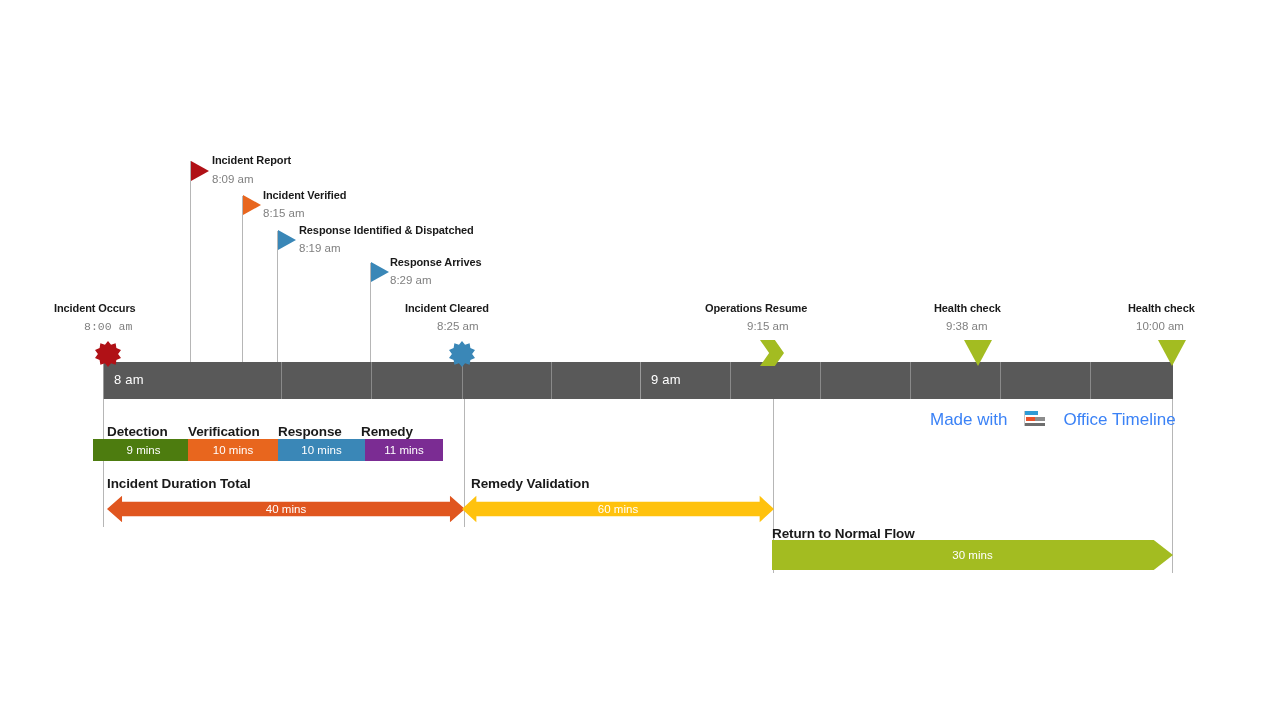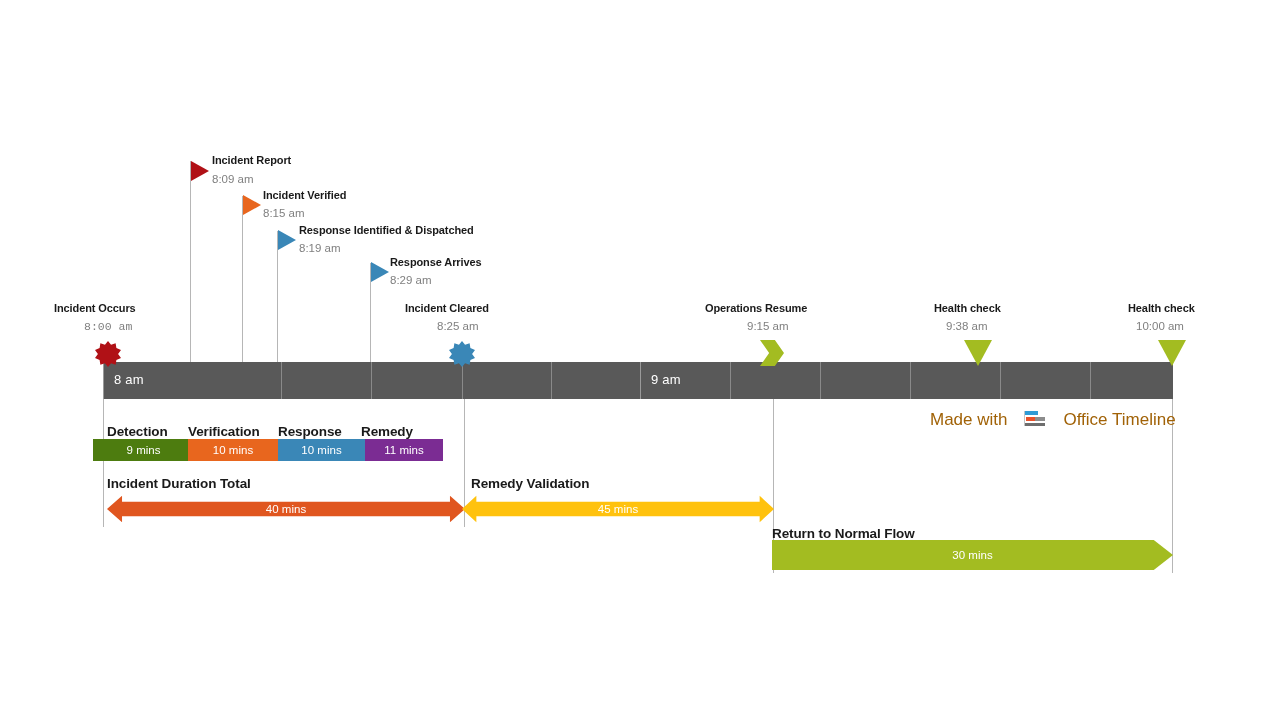"Made with" .brand { color: #a16207 -> #3b82f6 }
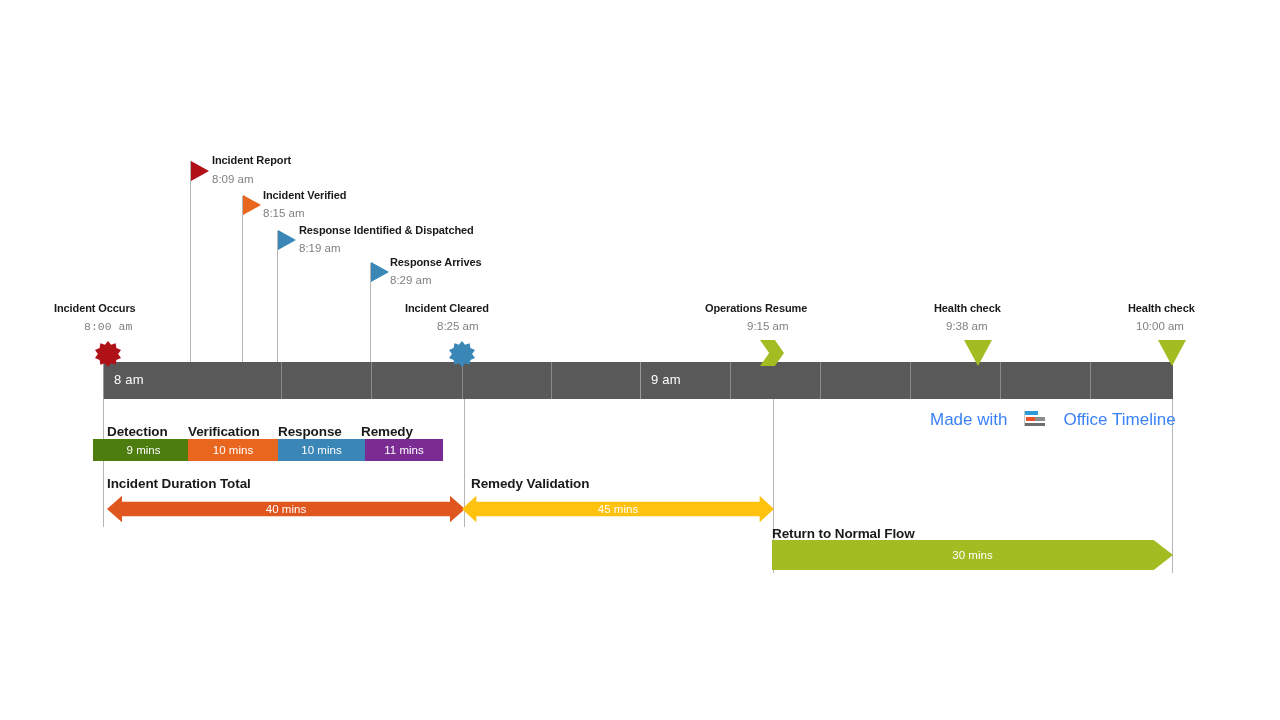"45 mins" span { text: 45 -> 60 }
